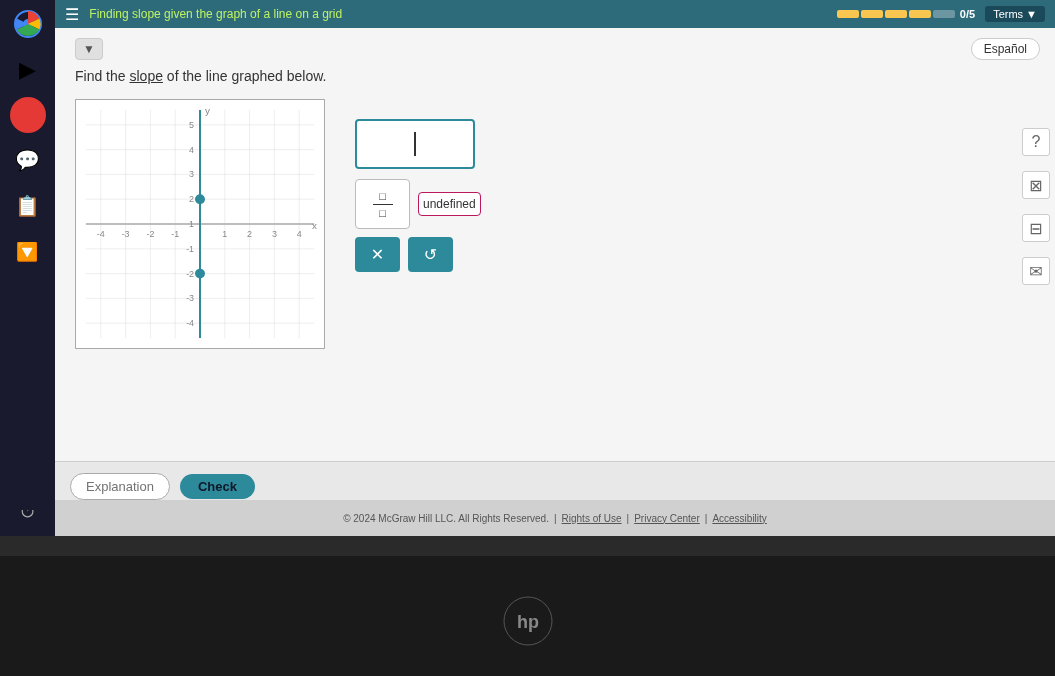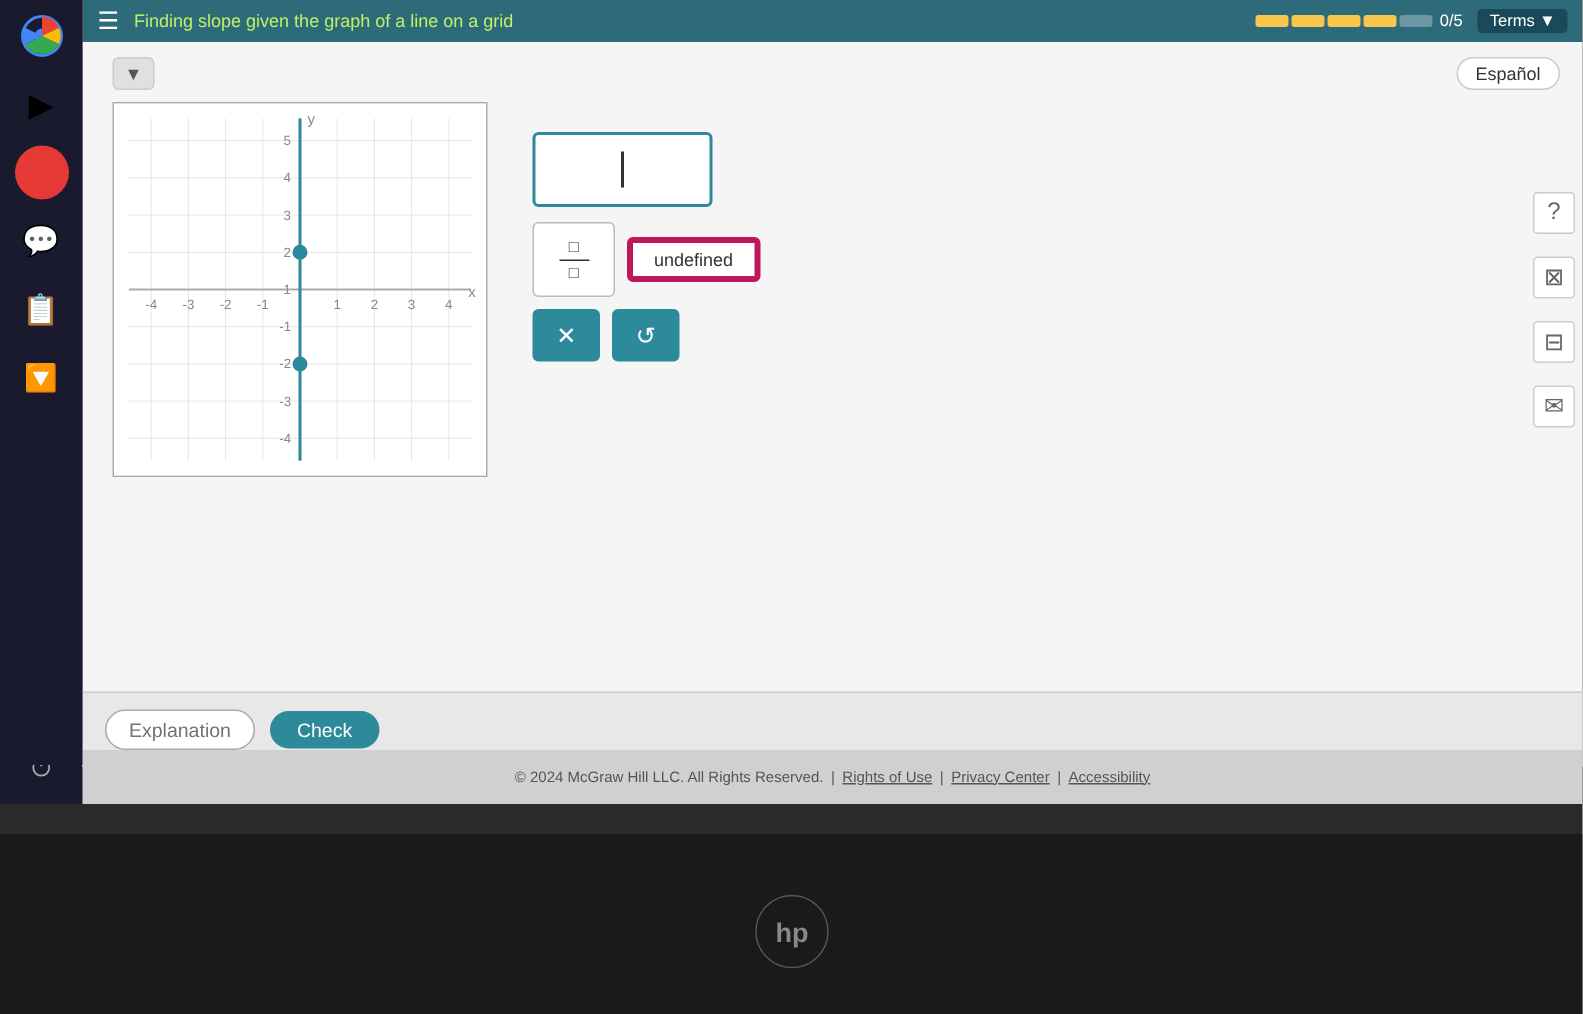"0/5" .progress-count { font-weight: none -> bold }
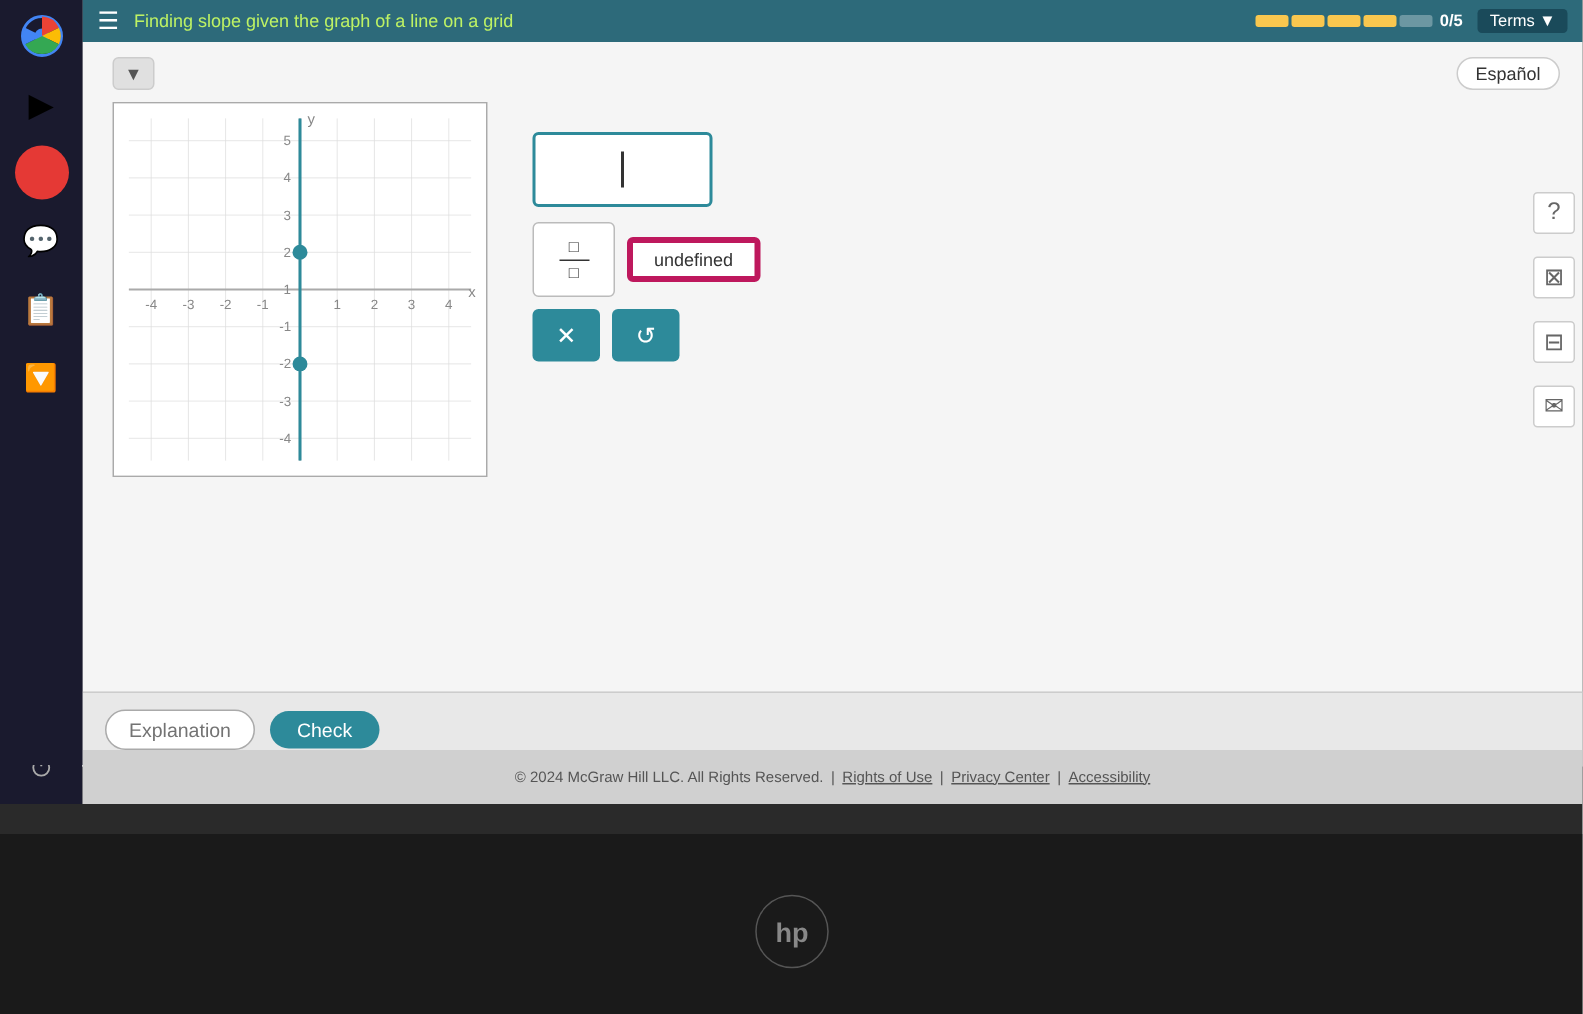"Find the slope of the" div.question-text { html: none -> <div> Find the <u>slope</u> of the line graphed below. </div> }
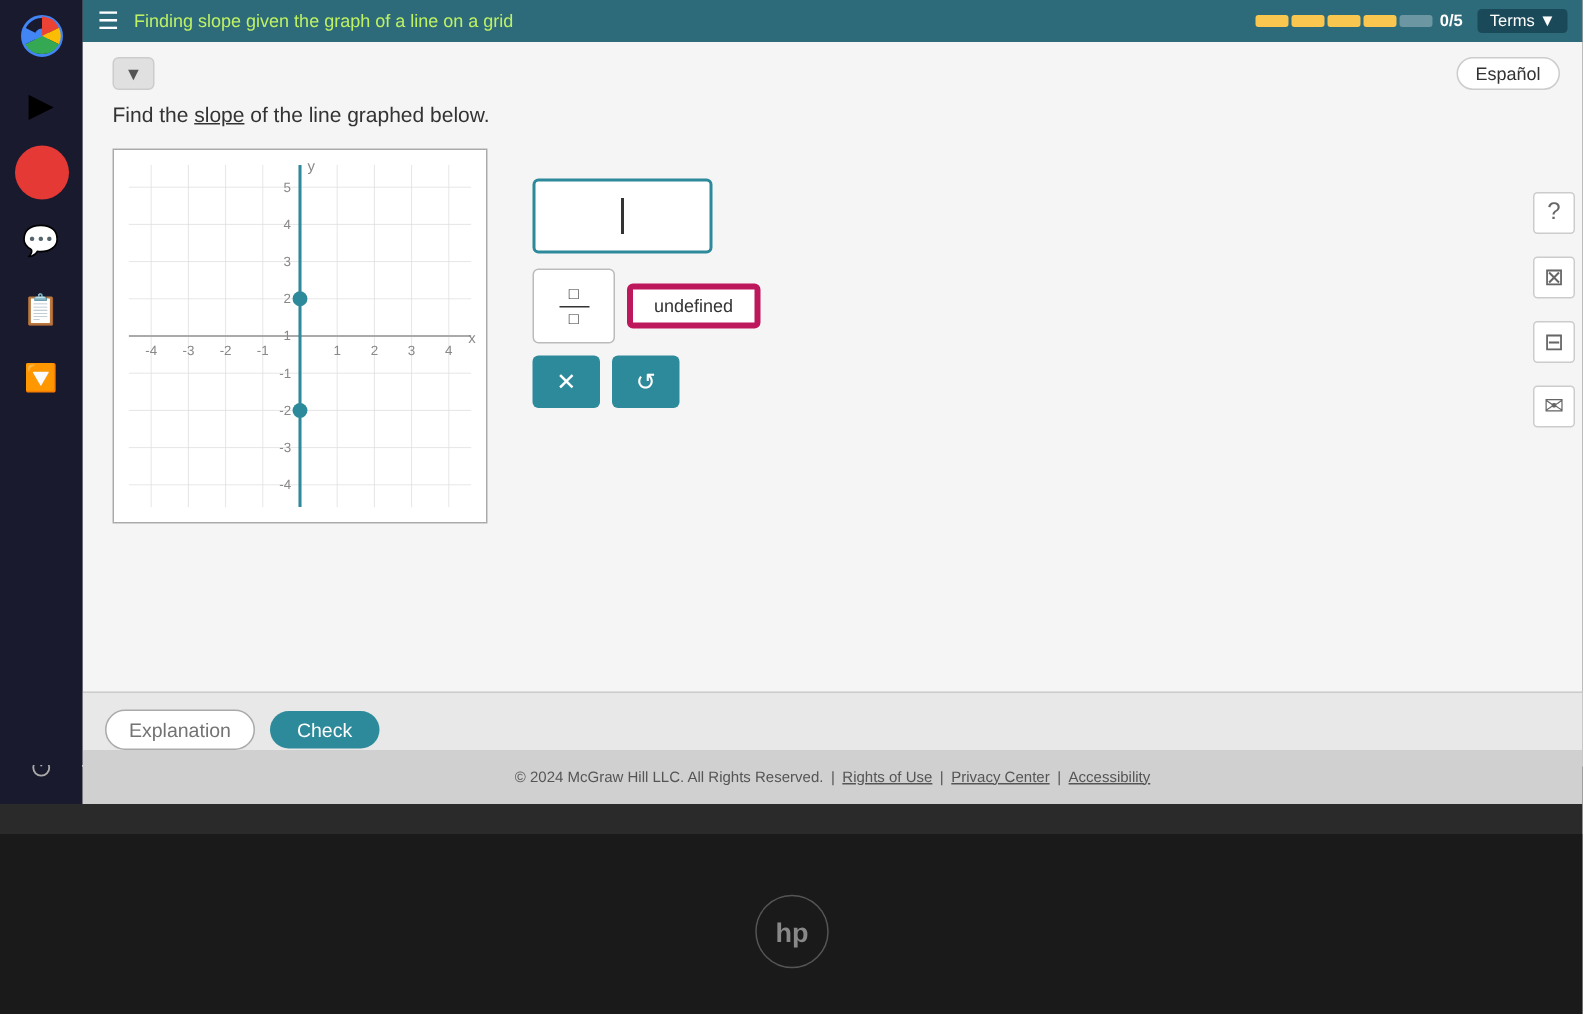"undefined" .undefined-btn { border: 4px solid #be185d -> 1px solid #be185d; padding: 4px 14px -> 4px 4px }
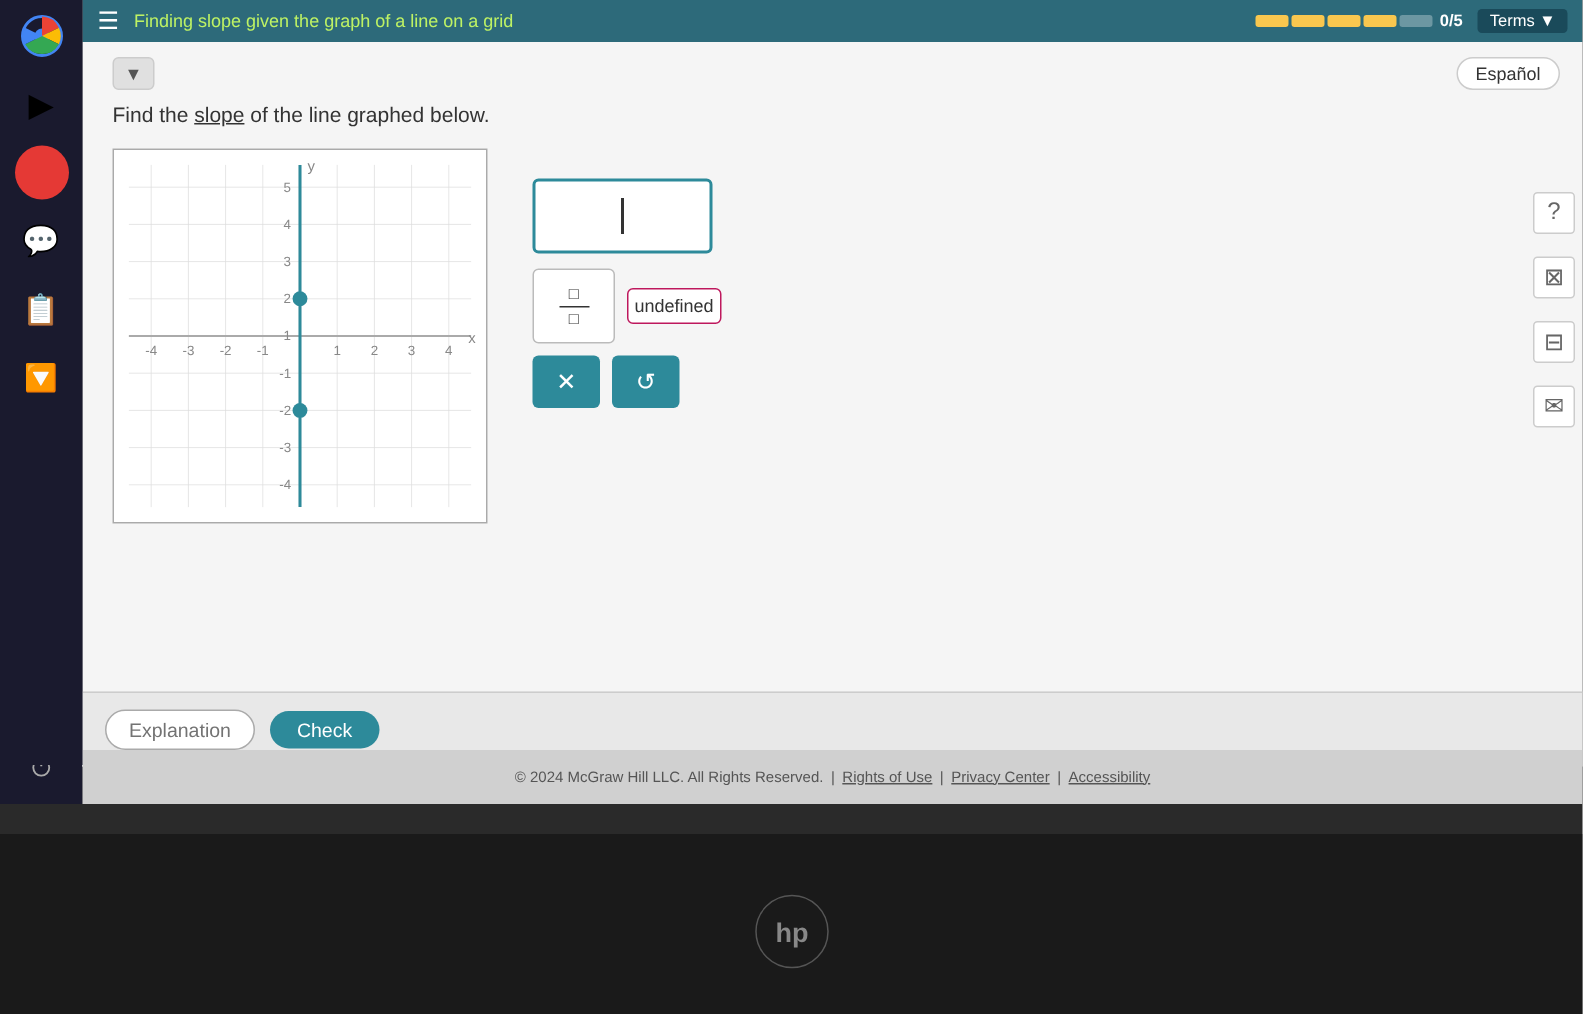"Check" .check-btn { color: #ffffff -> #0f172a; font-weight: normal -> bold }
